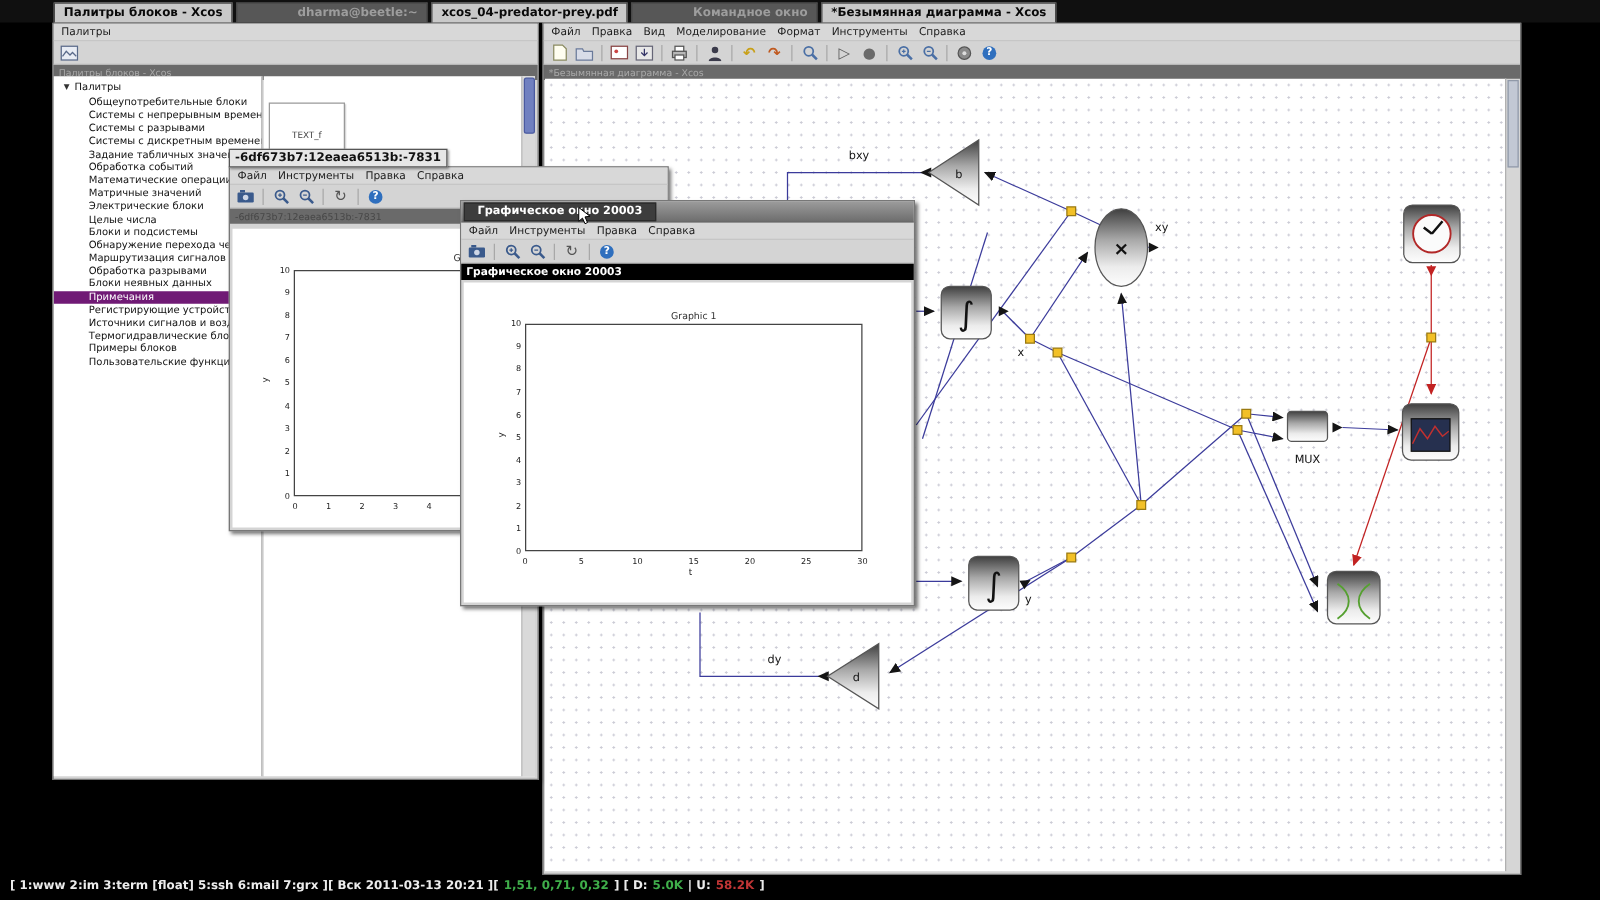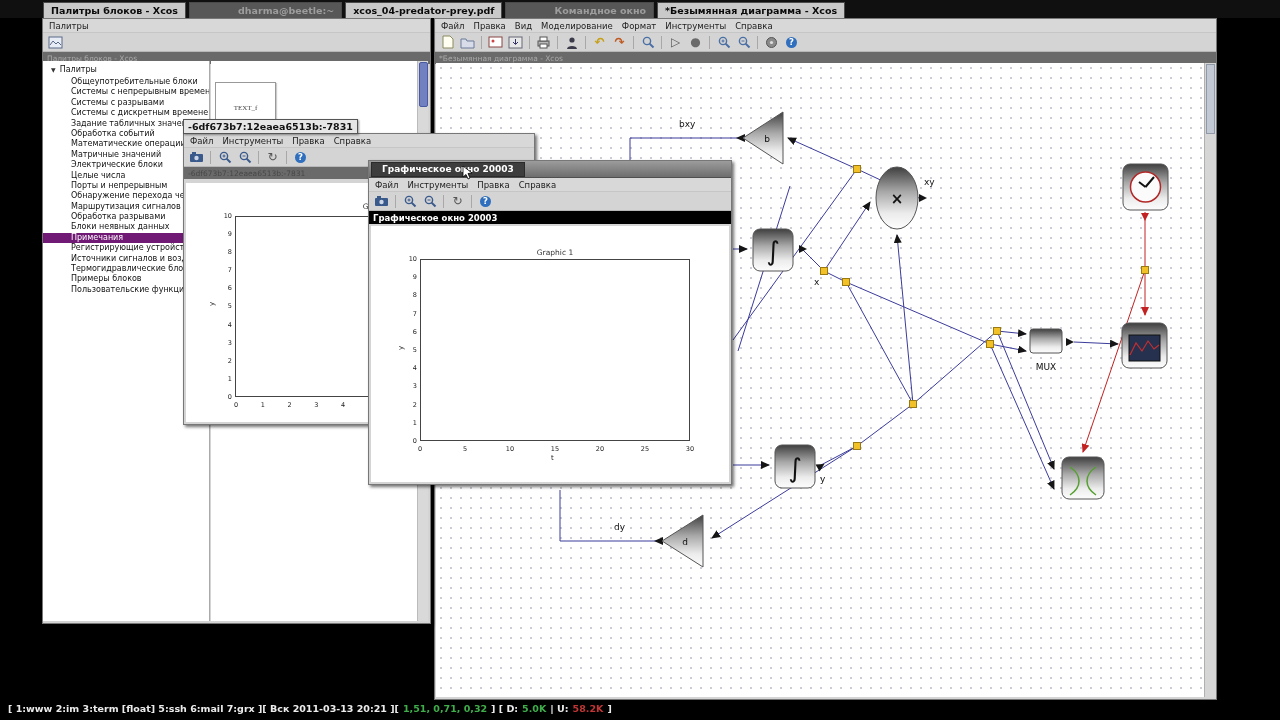"TEXT_f" .palette-card { font-family: Liberation Serif, serif -> none }
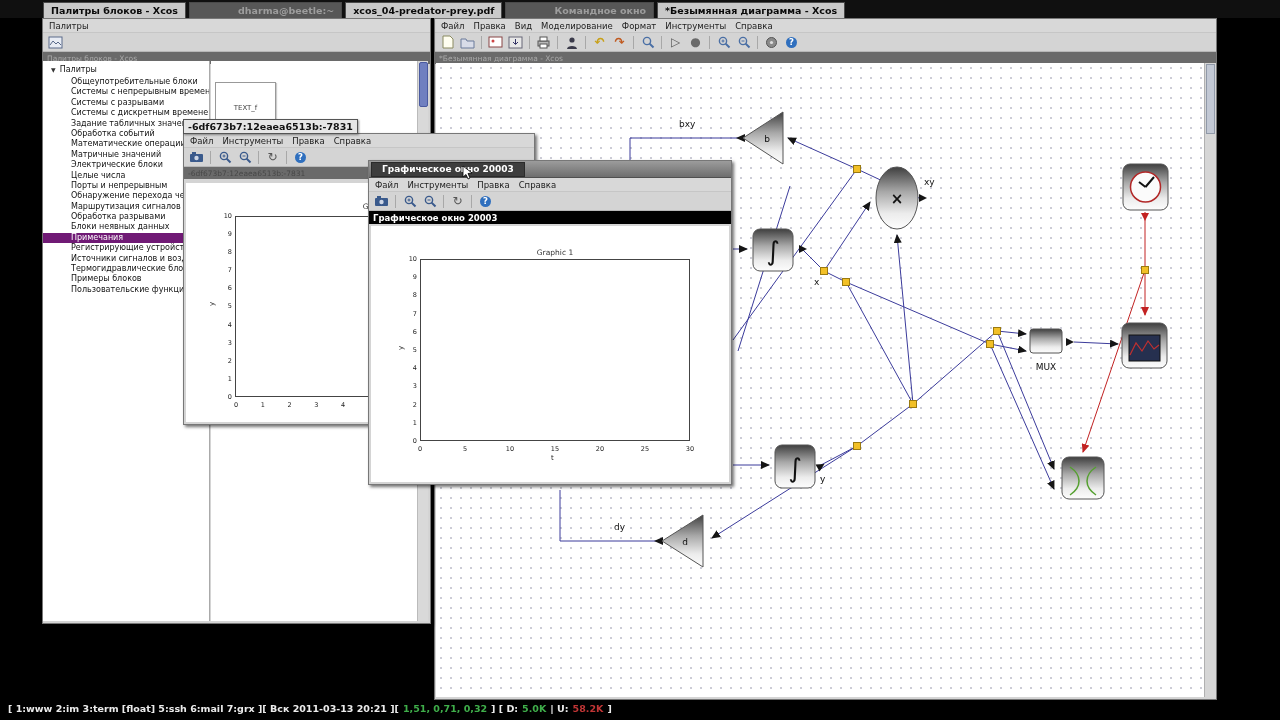"Порты и непрерывным" div.tree-item { text: Порты и непрерывным -> Блоки и подсистемы }
